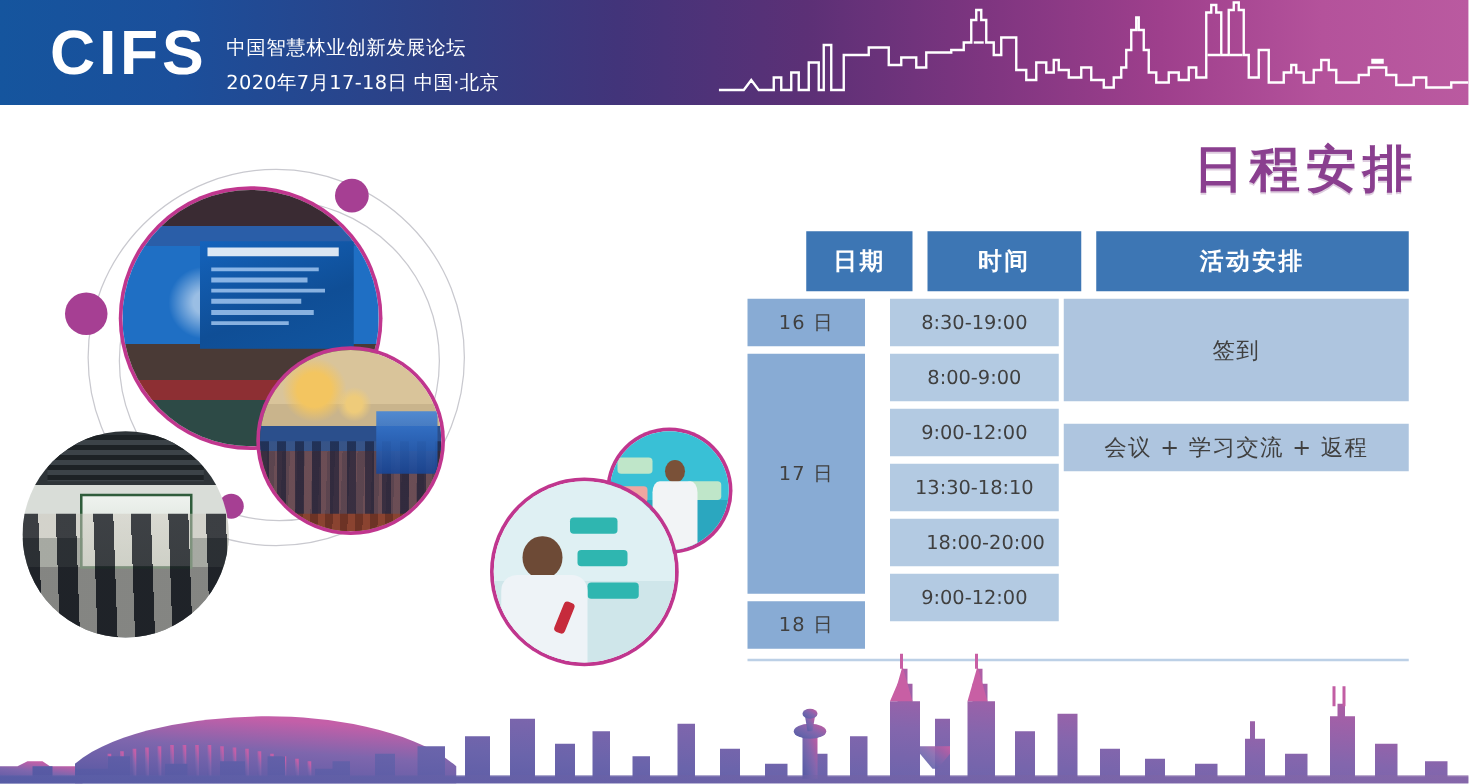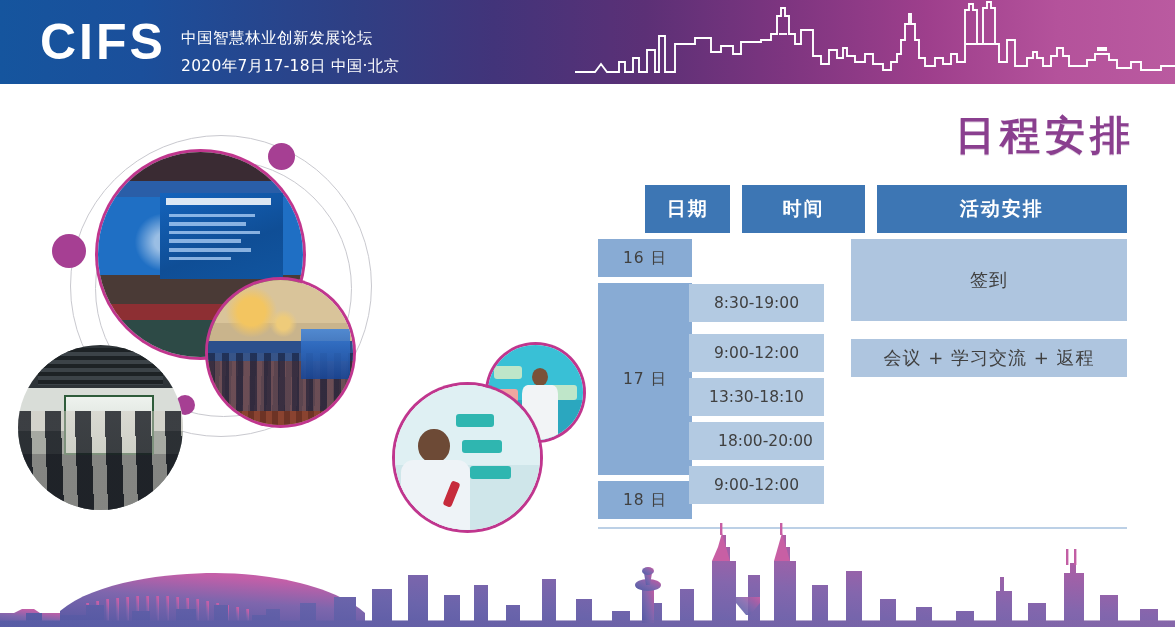"8:30-19:00" .col-time { left: 91px -> 114px; margin-top: 45px -> none }
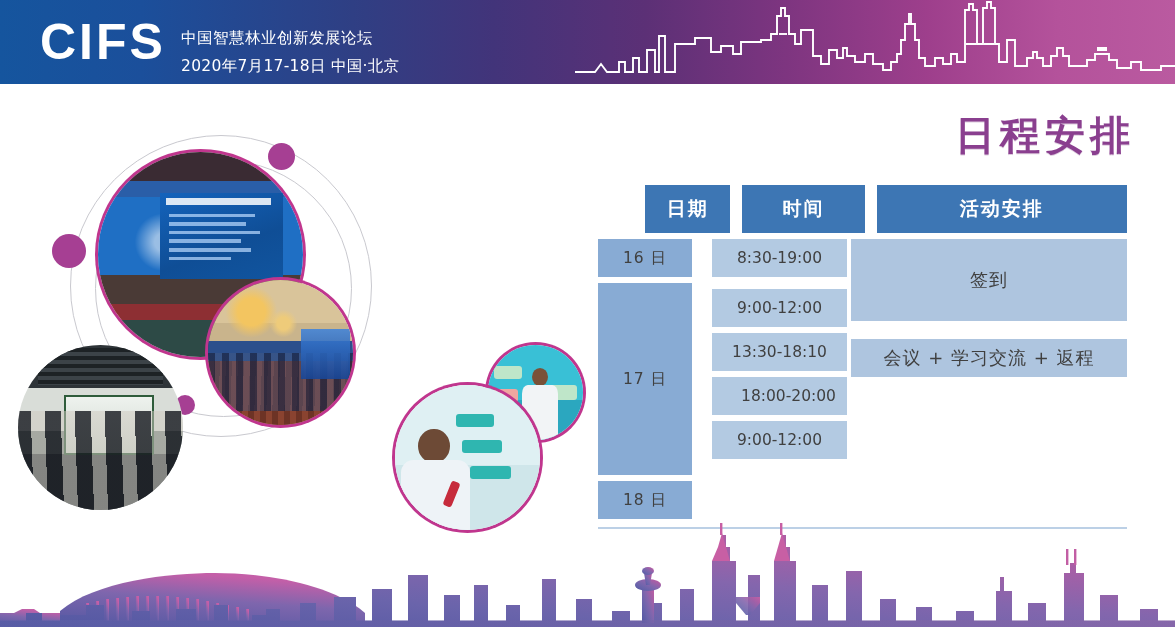"8:00-9:00" div.cell { html: none -> <div>8:00-9:00</div> }
